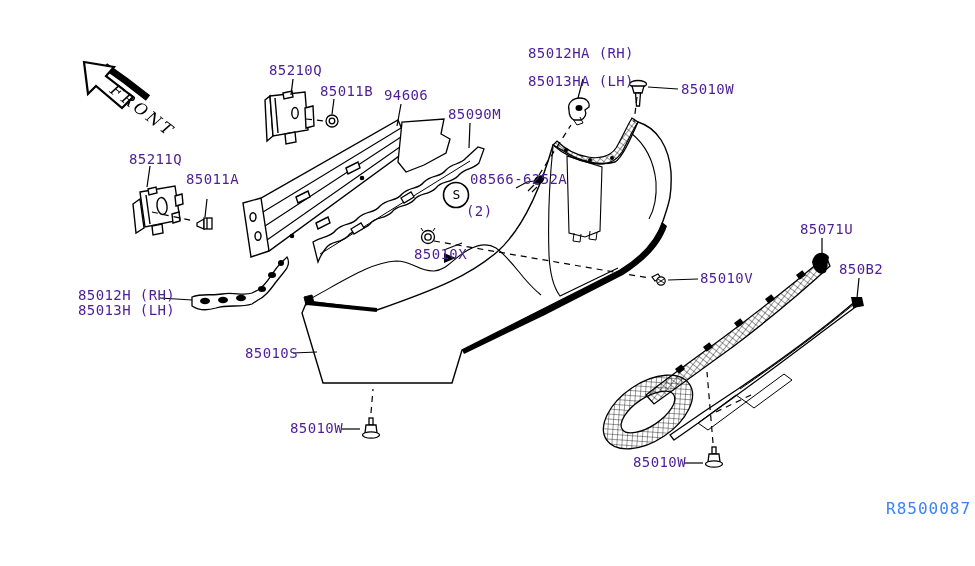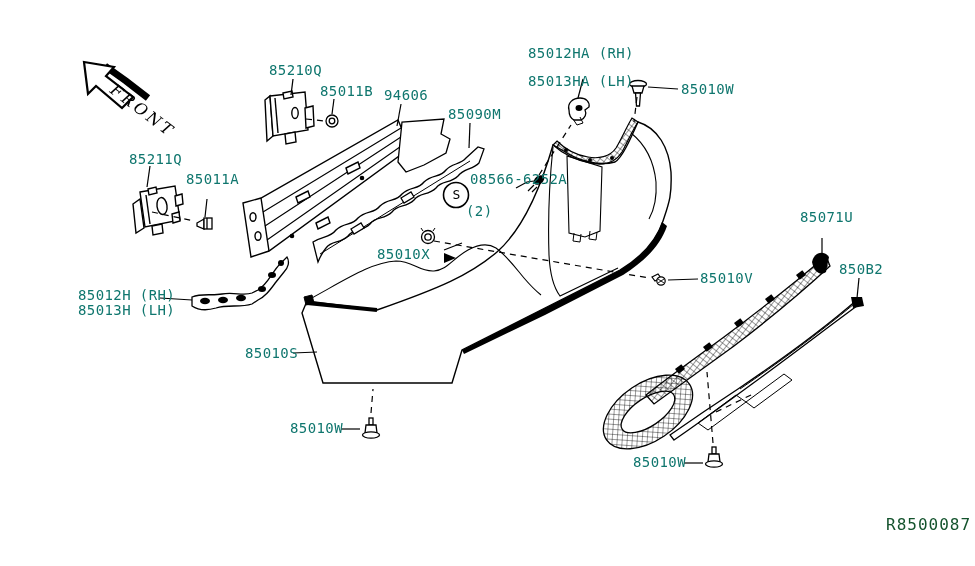"85012HA (RH)" .pn { color: #0f766e -> #4c1d95 }
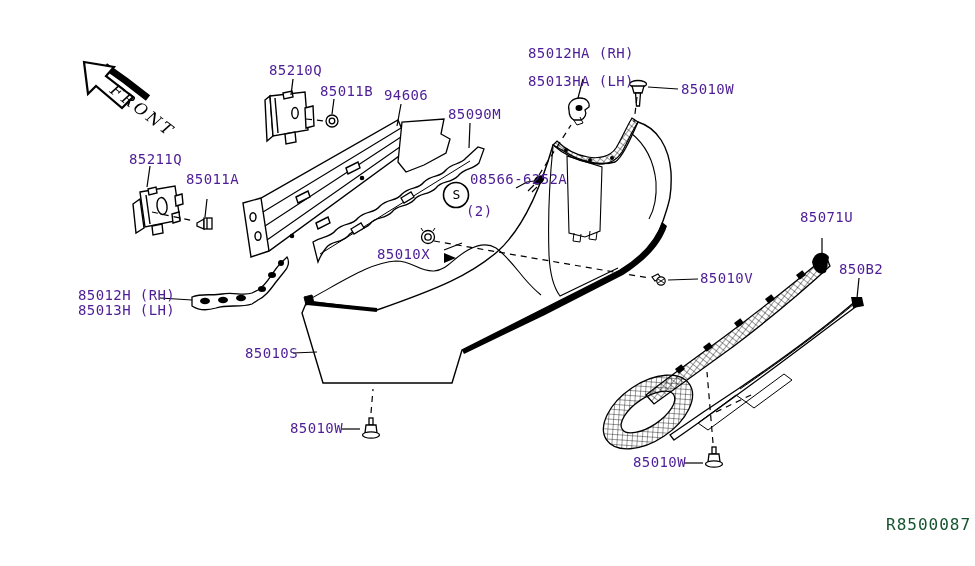"85071U" div.pn { top: 210px -> 222px }
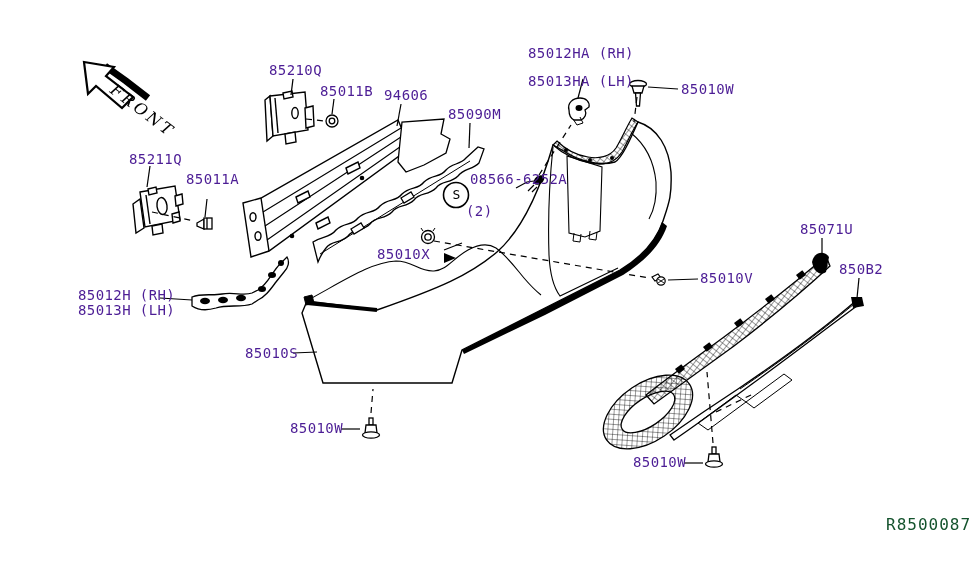"85010X" div.pn { left: 377px -> 414px }
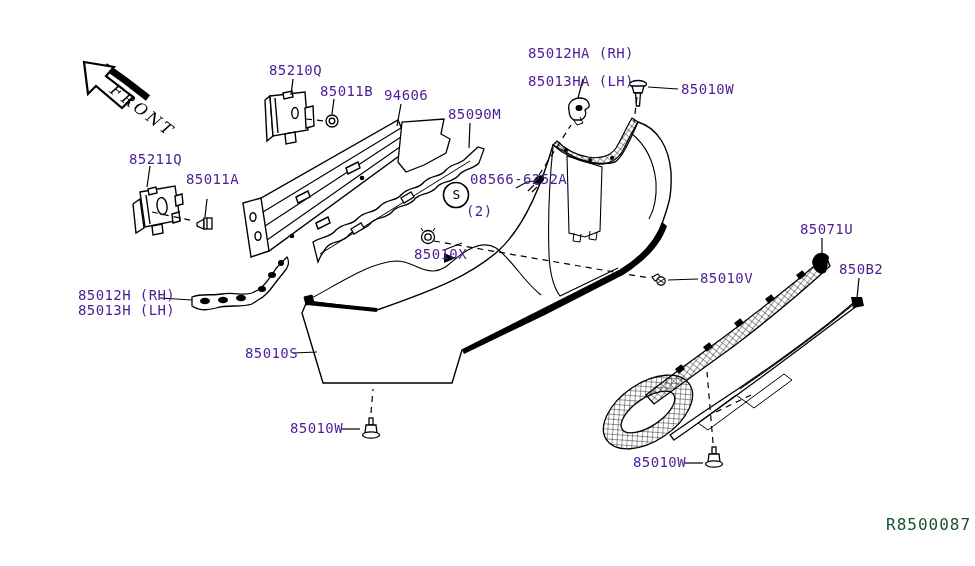"R8500087" .ref { color: #14532d -> #3b82f6; margin-top: 16px -> none }
